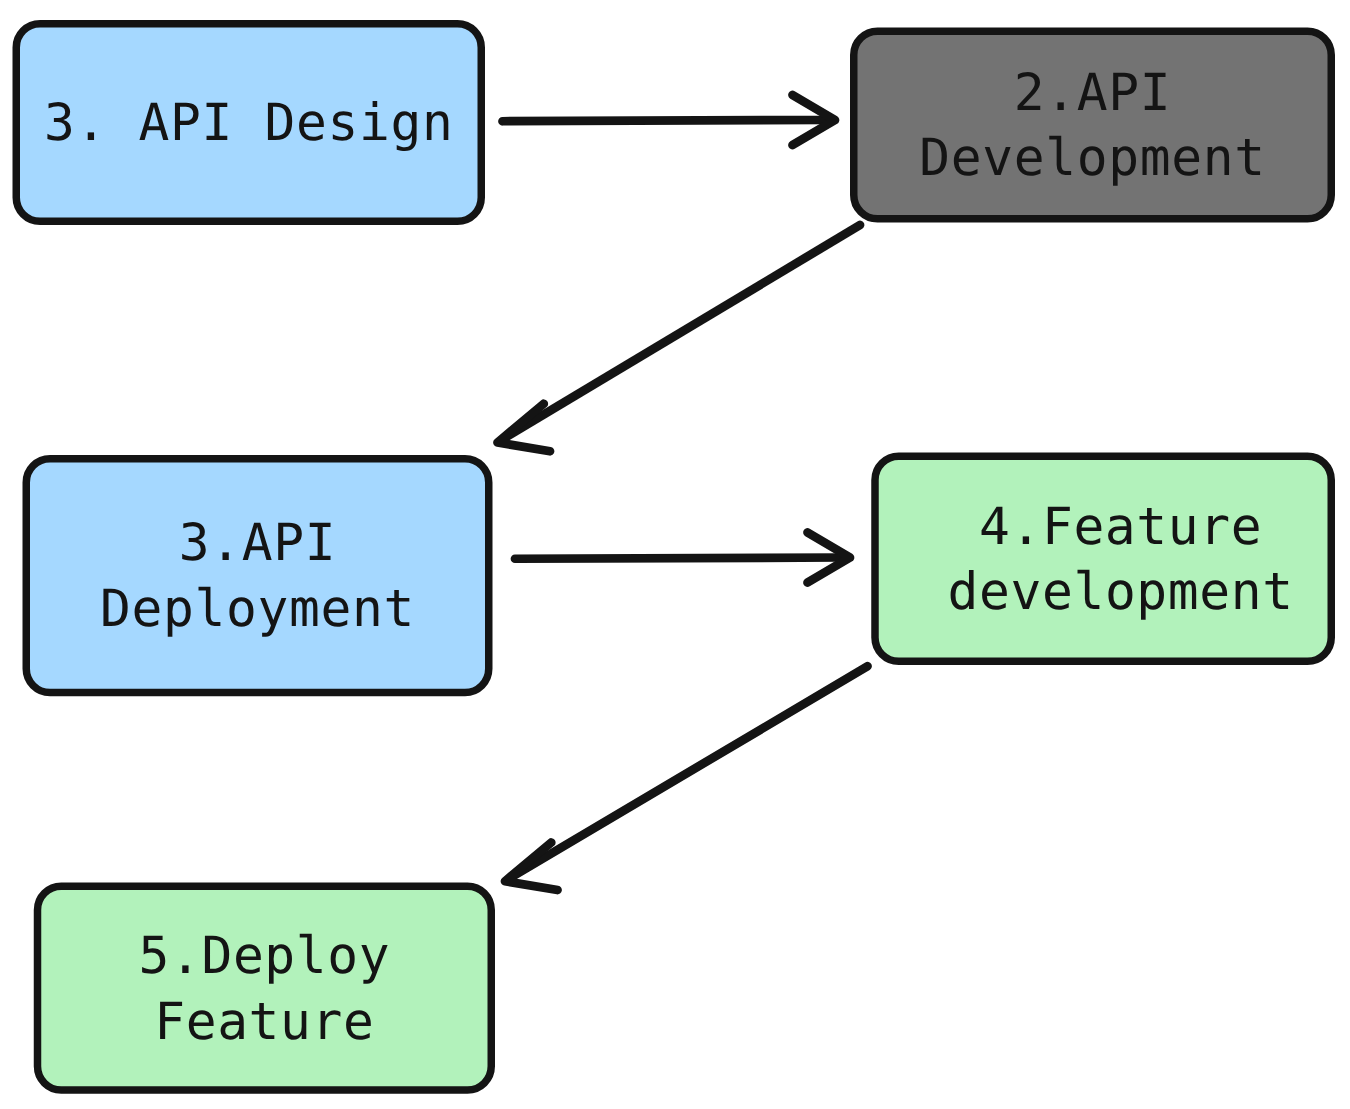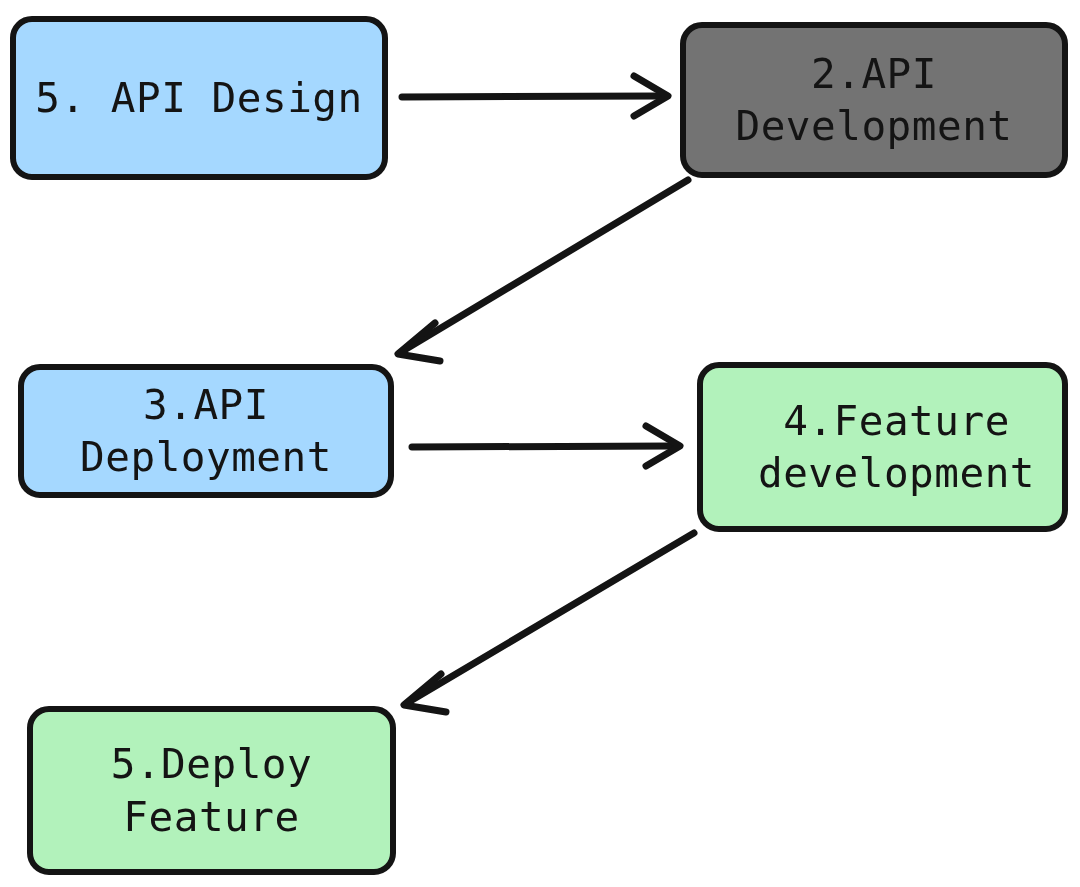"5. API Design" span.node-label { text: 5 -> 3 }
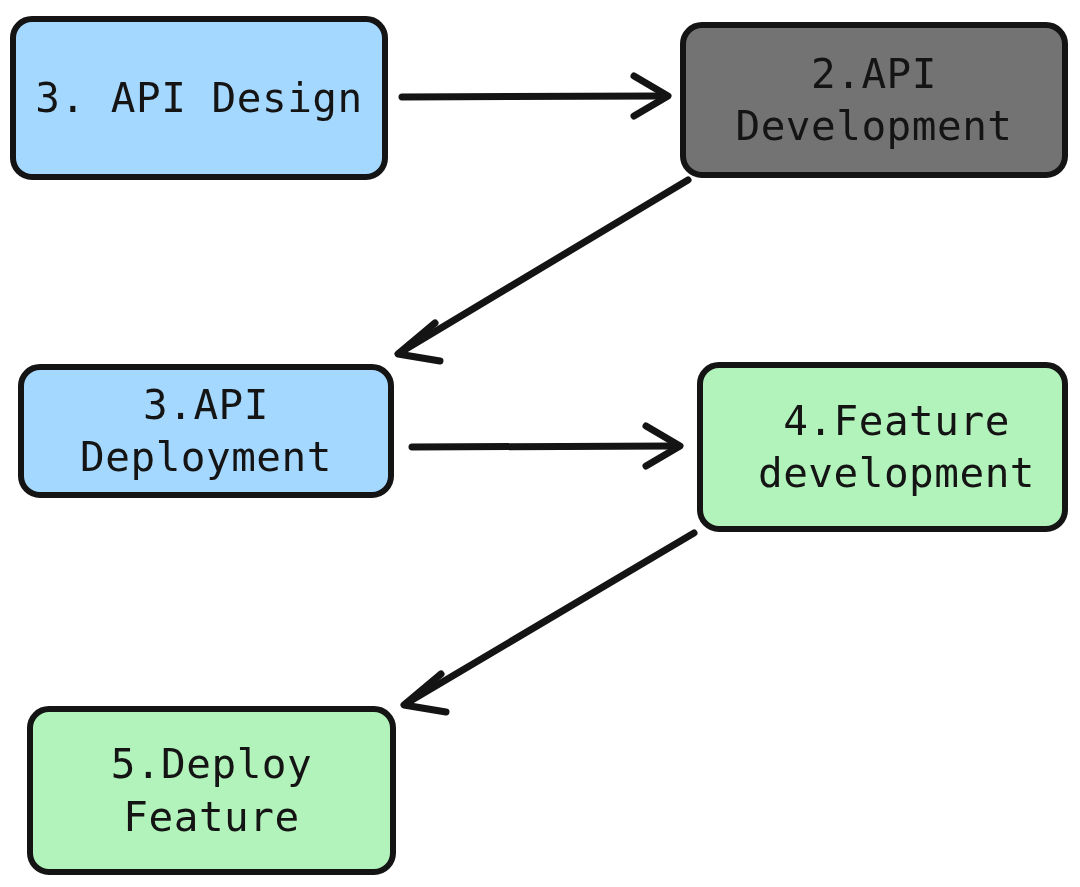"3.API" div.node { height: 134px -> 193px }
